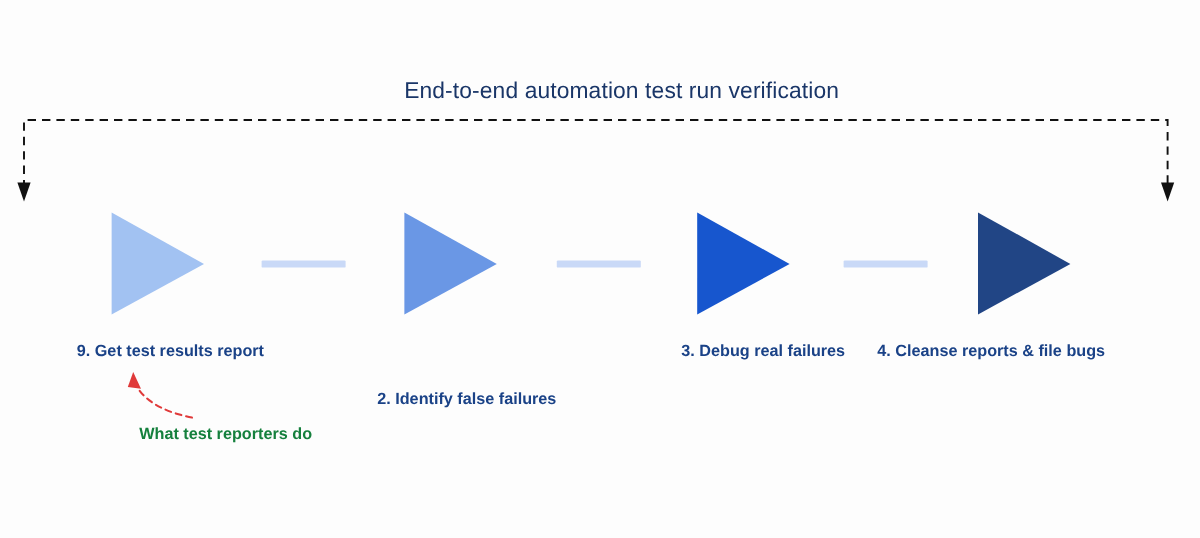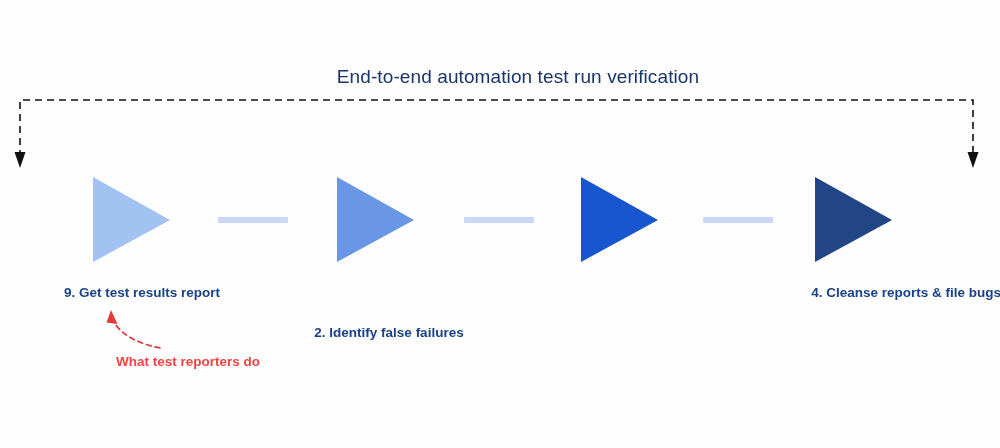"3. Debug real failures" div.stage-label { html: none -> <div>3. Debug real failures</div> }
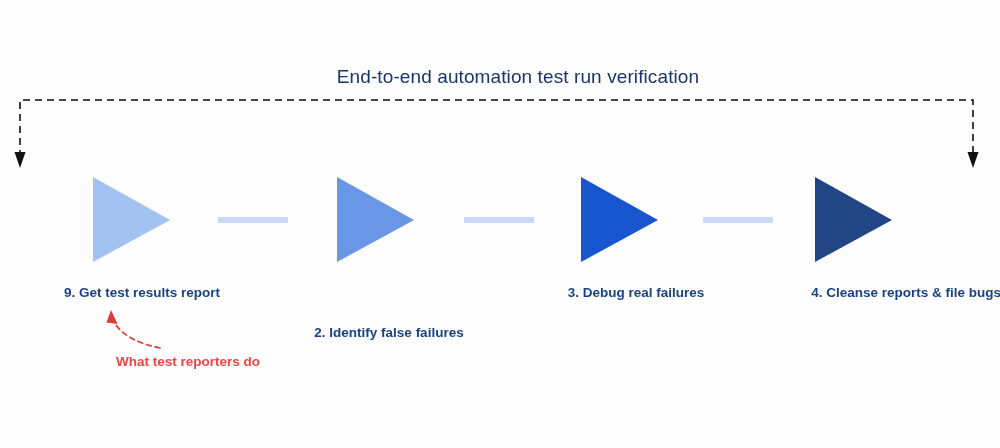"4. Cleanse reports & file" .stage-label.s3 { left: 735px -> 693px; text-align: right -> none }
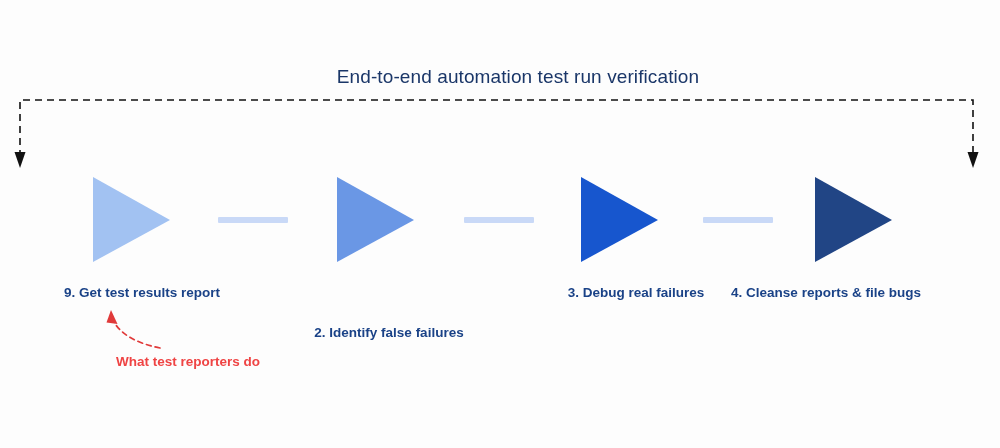"What test reporters do" .annotation-text { color: #ef4444 -> #15803d }
